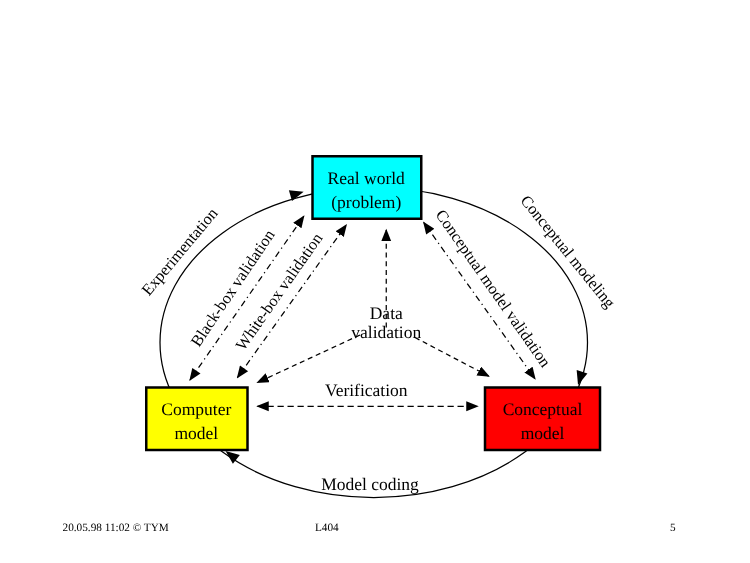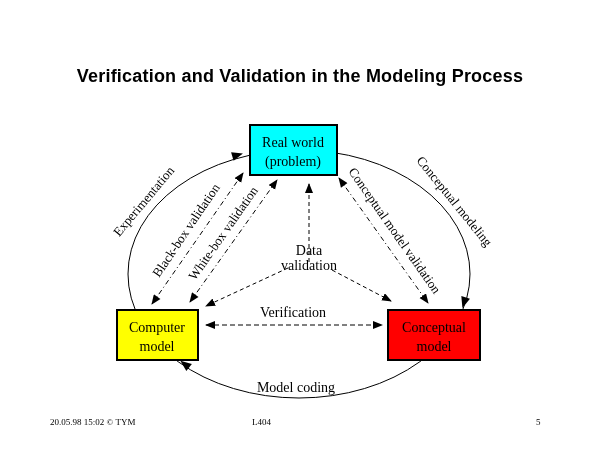"Verification and Validation in the" div.title { html: <div>Verification and Validation in the Modeling Process</div> -> none }
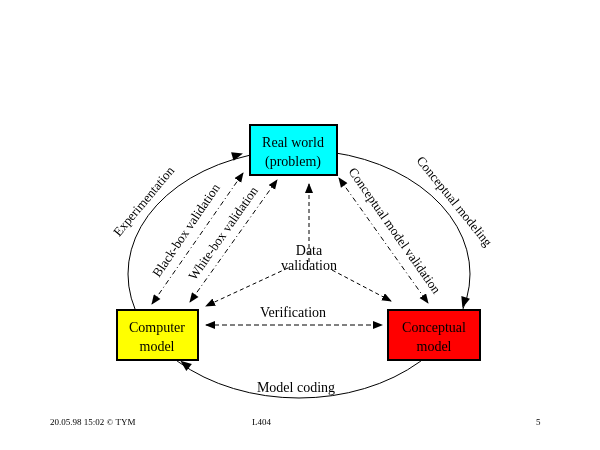"20.05.98 15:02 © TYM" div.footer-item { text: 15:02 -> 11:02 }
